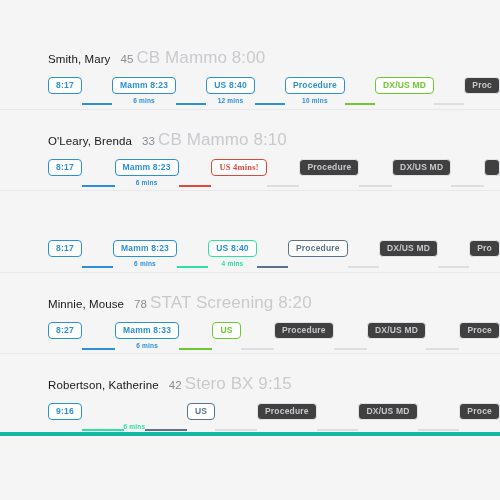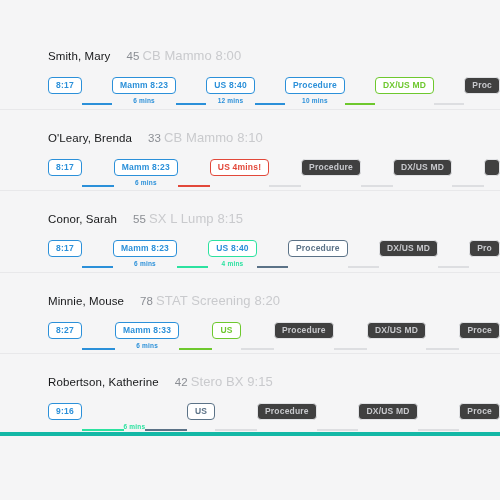"45" .patient-age { margin-left: 16px -> 10px }
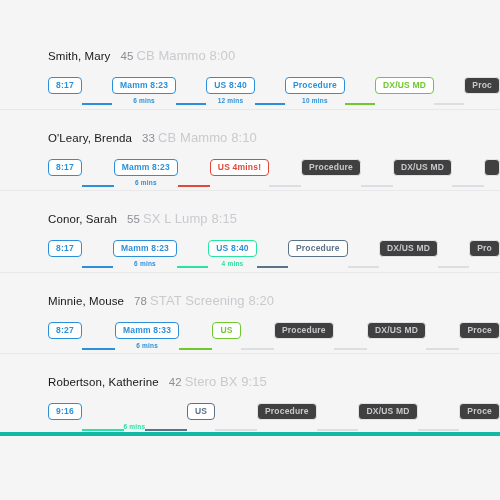"CB Mammo 8:00" .patient-exam { font-size: 13px -> 17px }
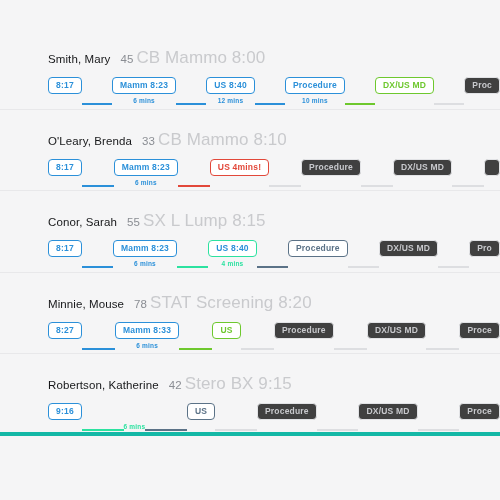"US 4mins!" .node.state-red { font-family: none -> Liberation Serif, serif }
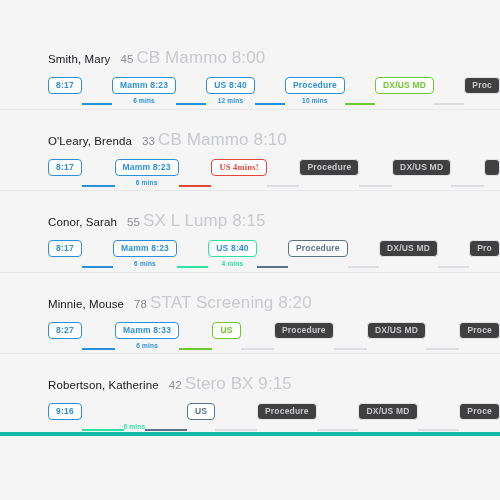"Conor, Sarah 55 SX L" div.patient-header { html: <div><span>Conor, Sarah</span><span>55</span><span>SX L Lump 8:15</span></div> -> none }
